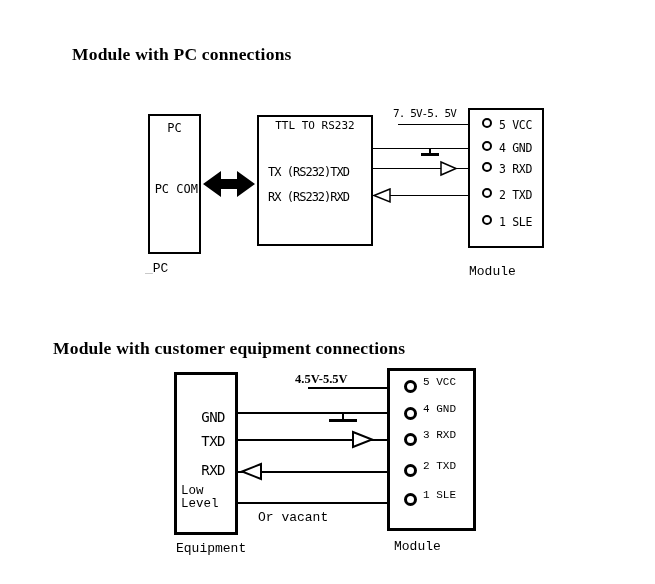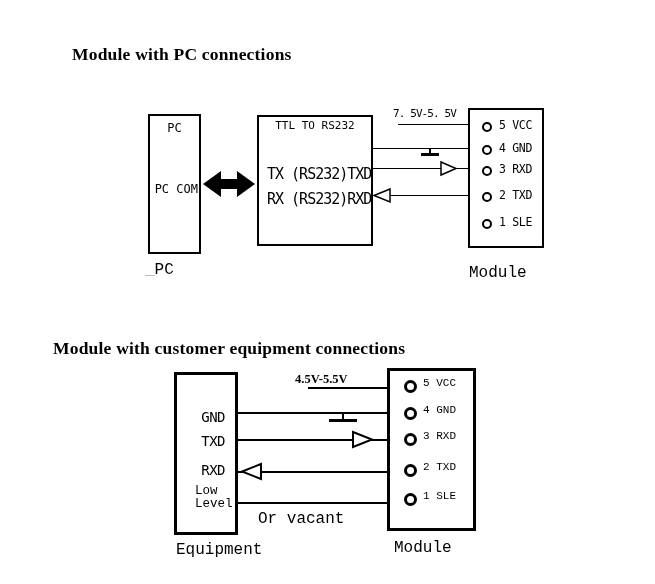"5 VCC" .pin-row { align-items: flex-end -> flex-start }
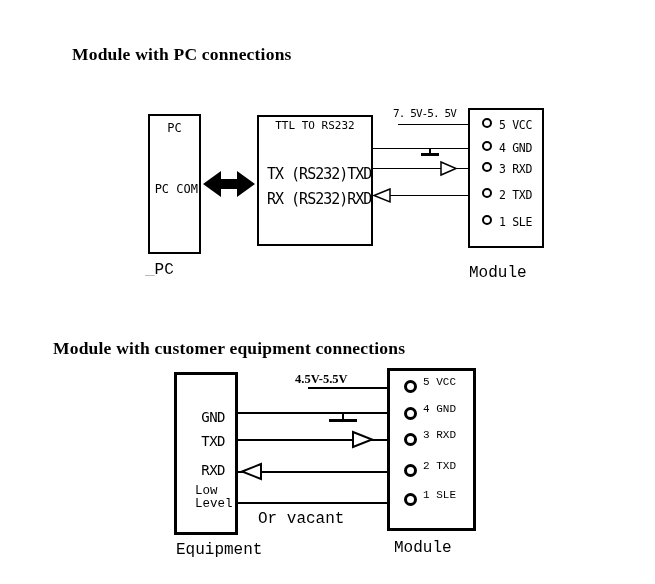"TX (RS232)" .conv-row { font-size: 15px -> 12px; justify-content: flex-start -> flex-end; right: 14px -> 22px }
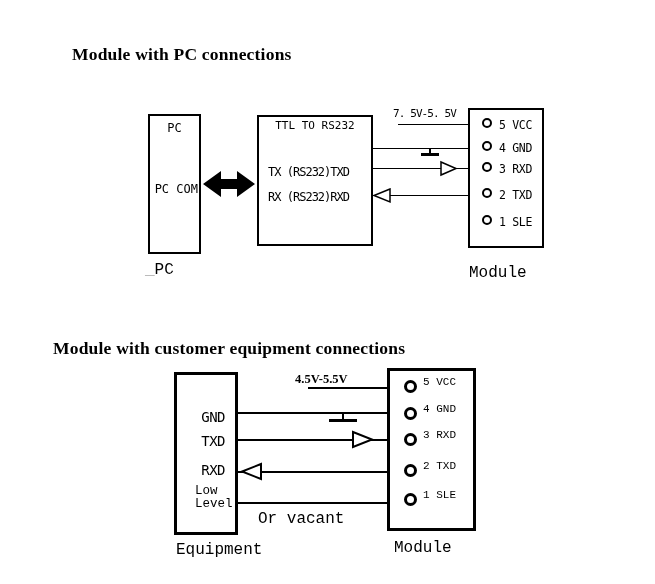"_PC" .caption { font-size: 16px -> 13px }
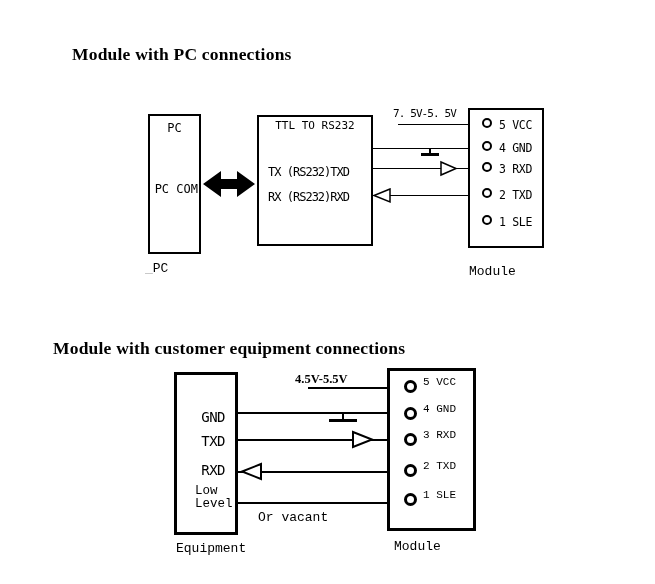"Low" .eq-note { margin-left: 14px -> none }
